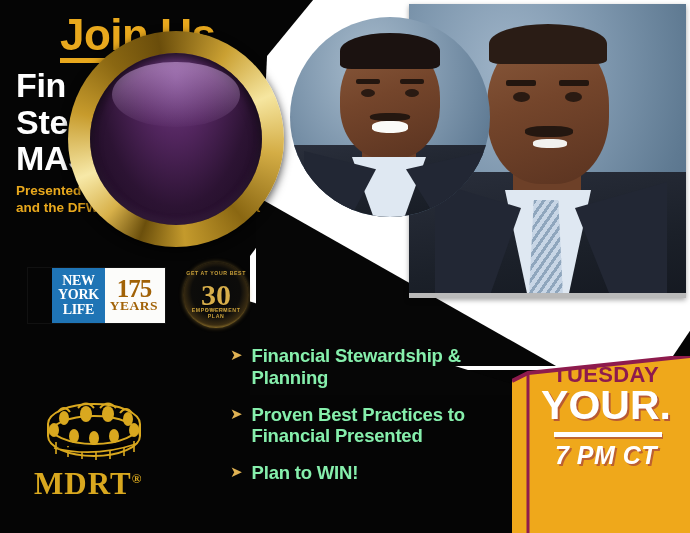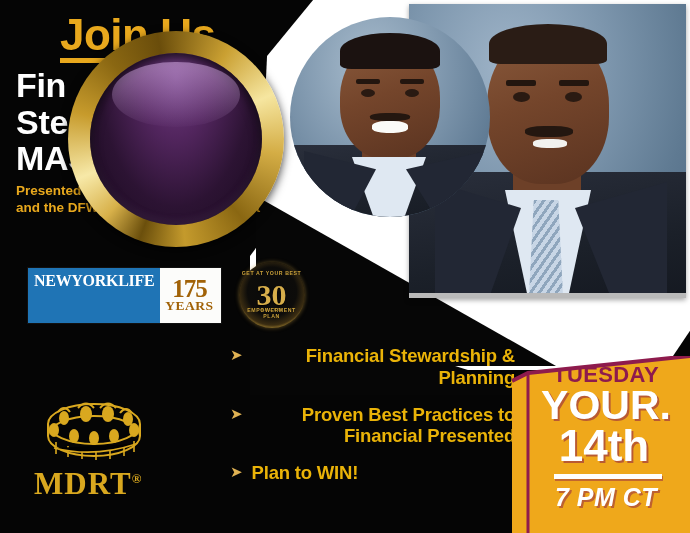"NEW" .nyl-blue { flex-direction: row -> column; font-size: 16px -> 14px; margin-left: none -> 24px }
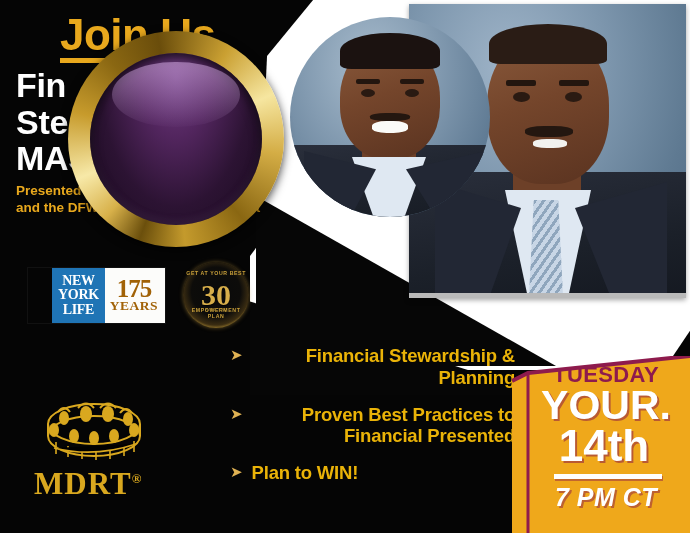"Financial Stewardship & Planning" .bullet-text { color: #eab308 -> #86efac; text-align: right -> none }
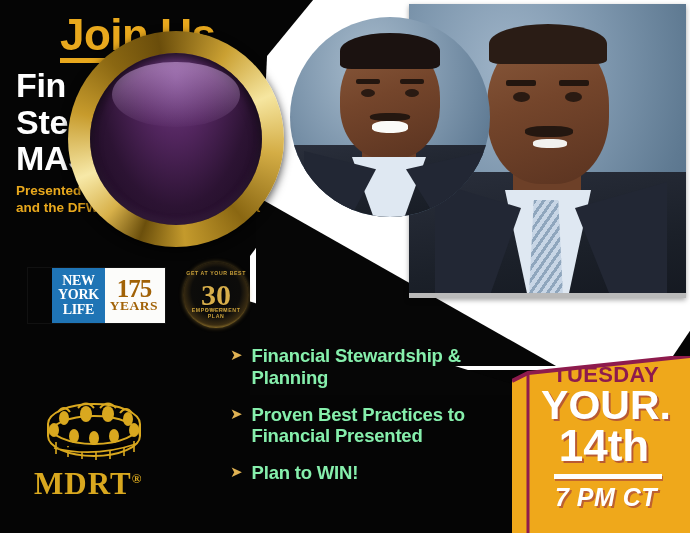"14th" div.d-day { html: <div>14th</div> -> none }
